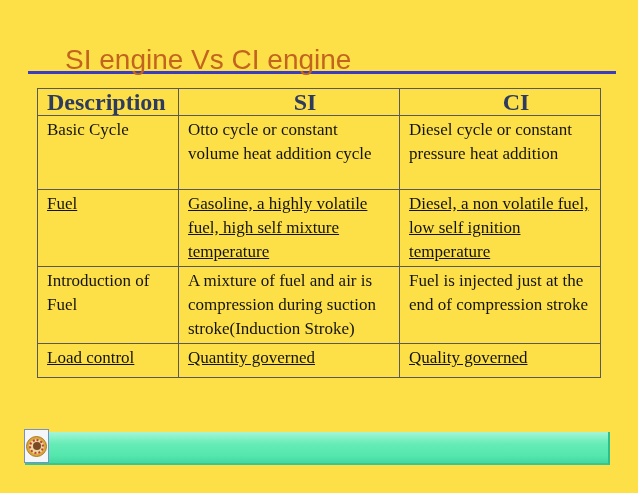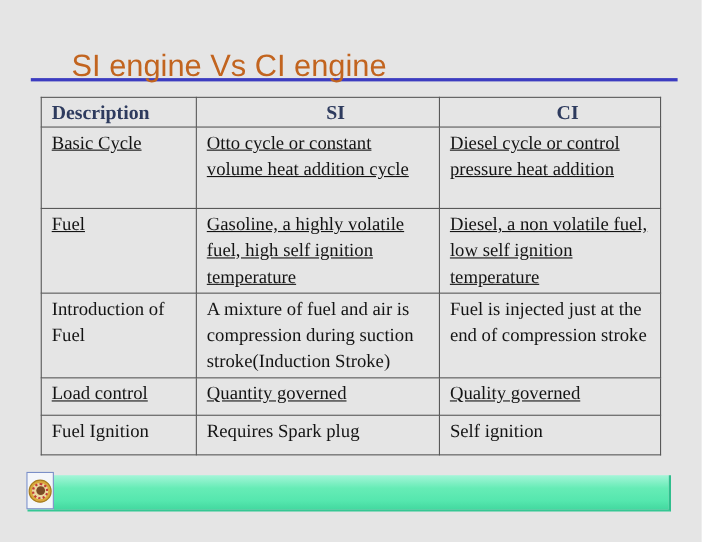"SI engine Vs CI engine" .slide { background: #e5e5e5 -> #fde047 }
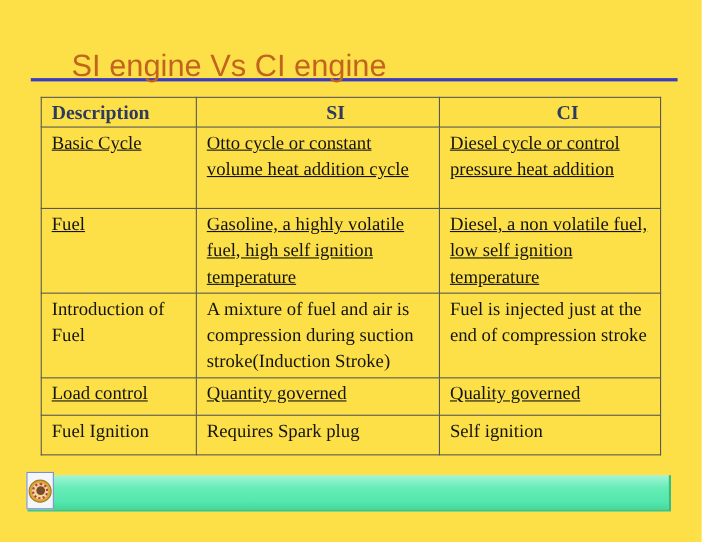"Description" table.compare thead th { font-size: 18px -> 24px }
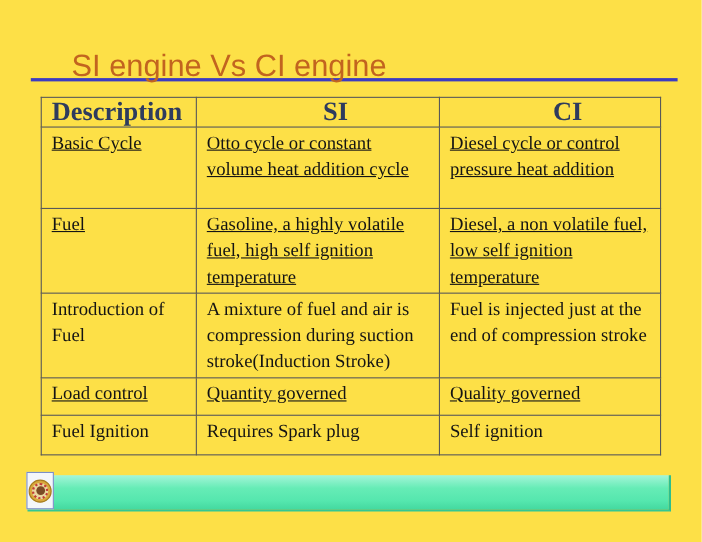"Basic Cycle" tbody tr:nth-child(1) td { text-decoration: underline -> none }
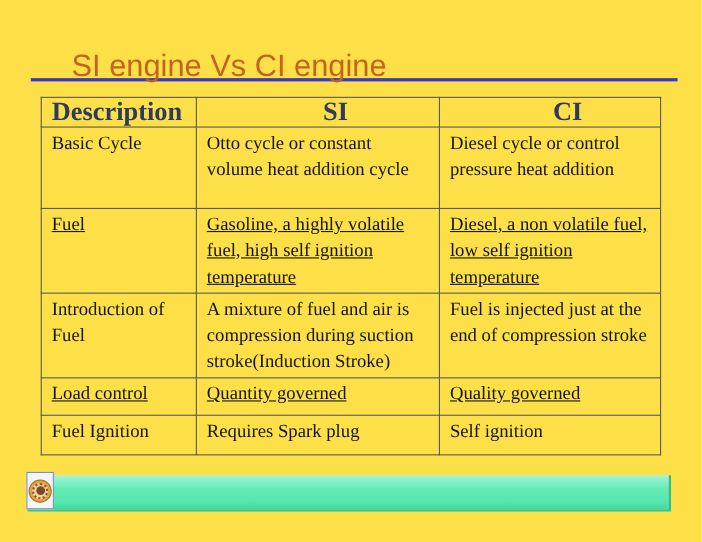"Diesel cycle or control pressure" td { text: control -> constant }
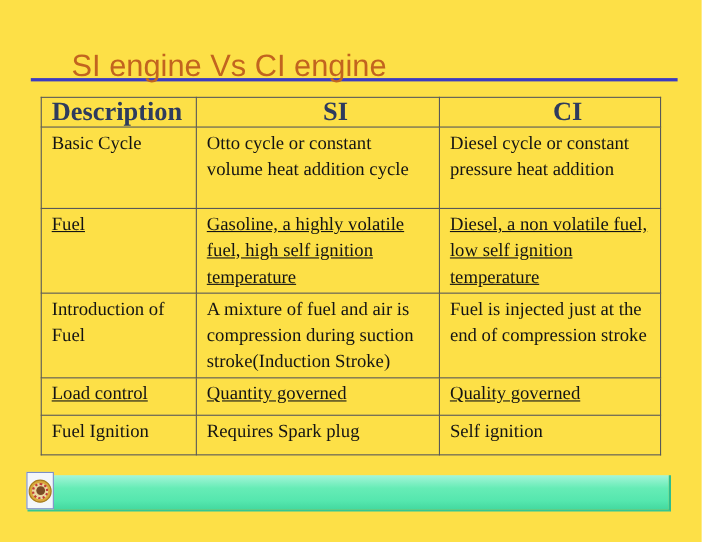"Gasoline, a highly volatile fuel," td { text: ignition -> mixture }
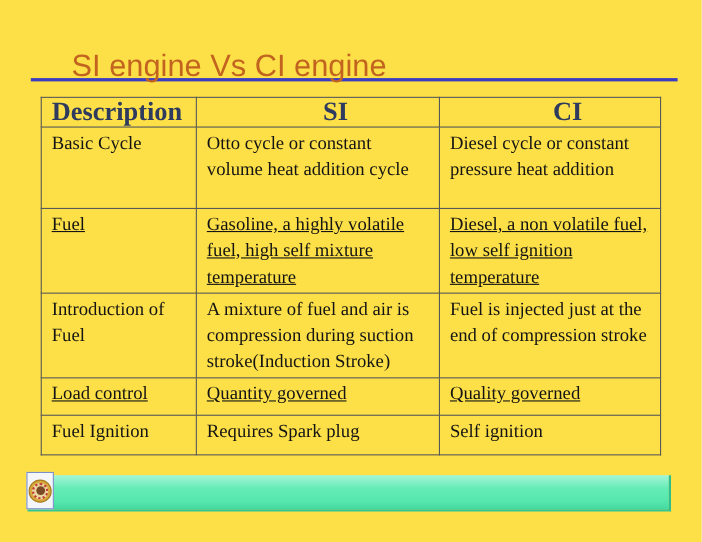"Fuel Ignition" tr { html: <tr> <td>Fuel Ignition</td> <td>Requires Spark plug</td> <td>Self ignition</td> </tr> -> none }
